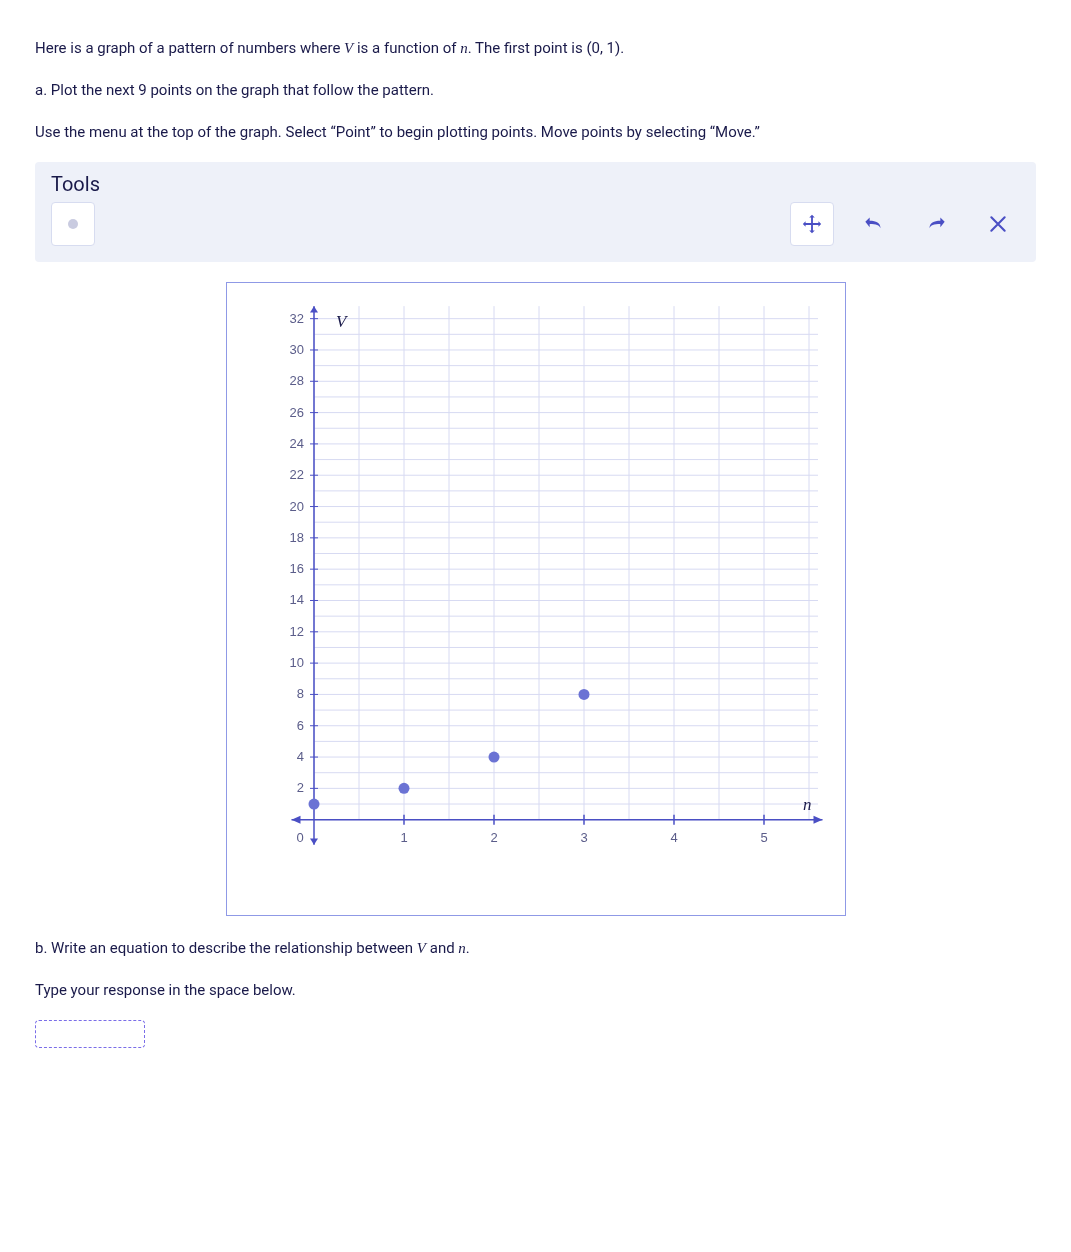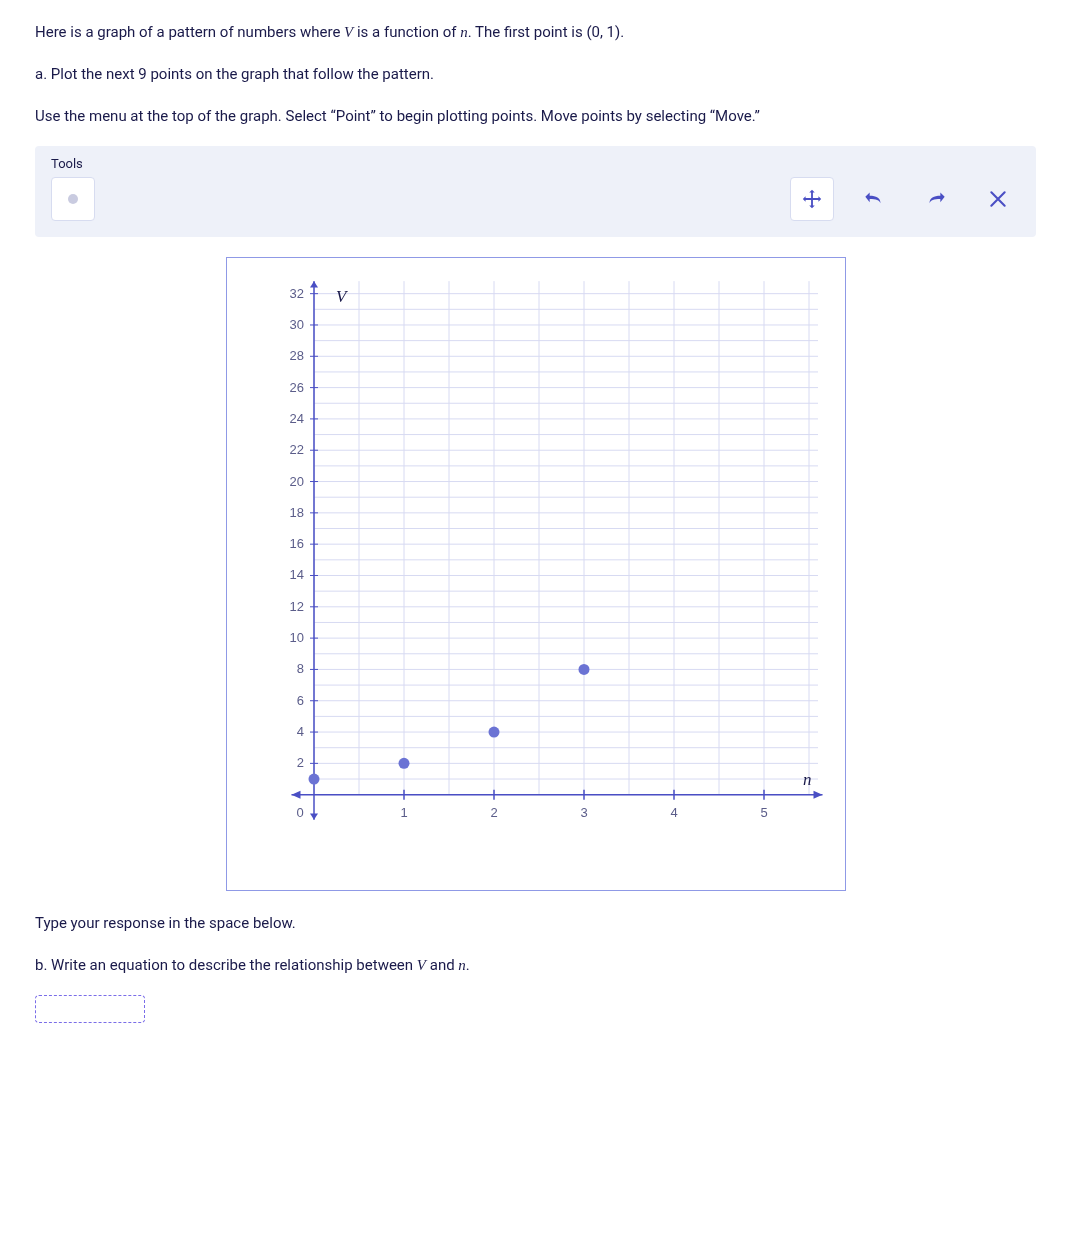"Here is a graph of" .page { padding: 20px 35px -> 36px 35px }
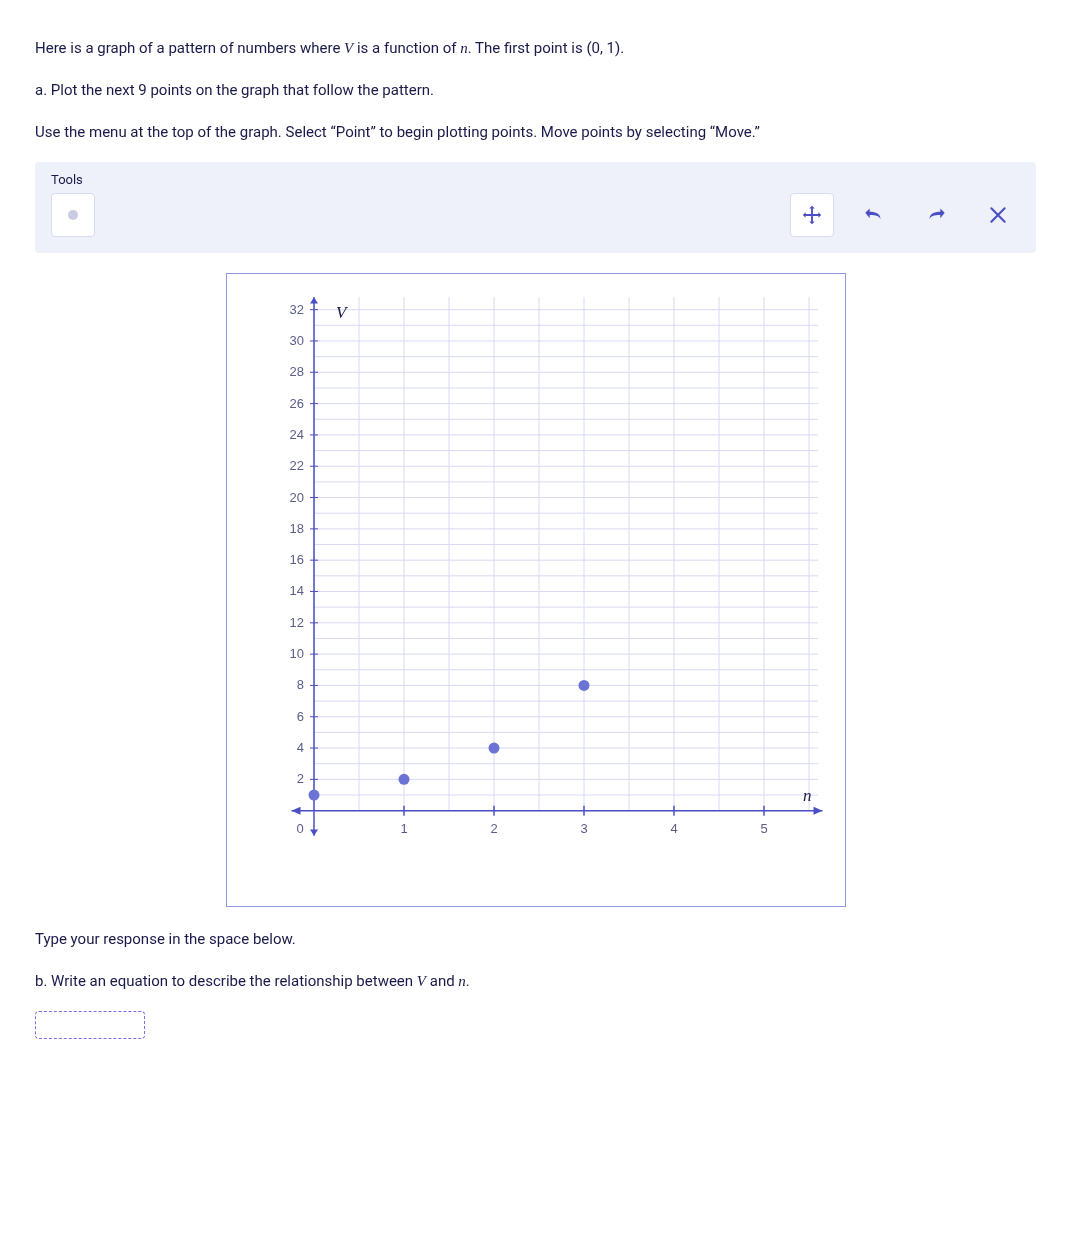"Tools" .tools-label { font-size: 13px -> 20px }
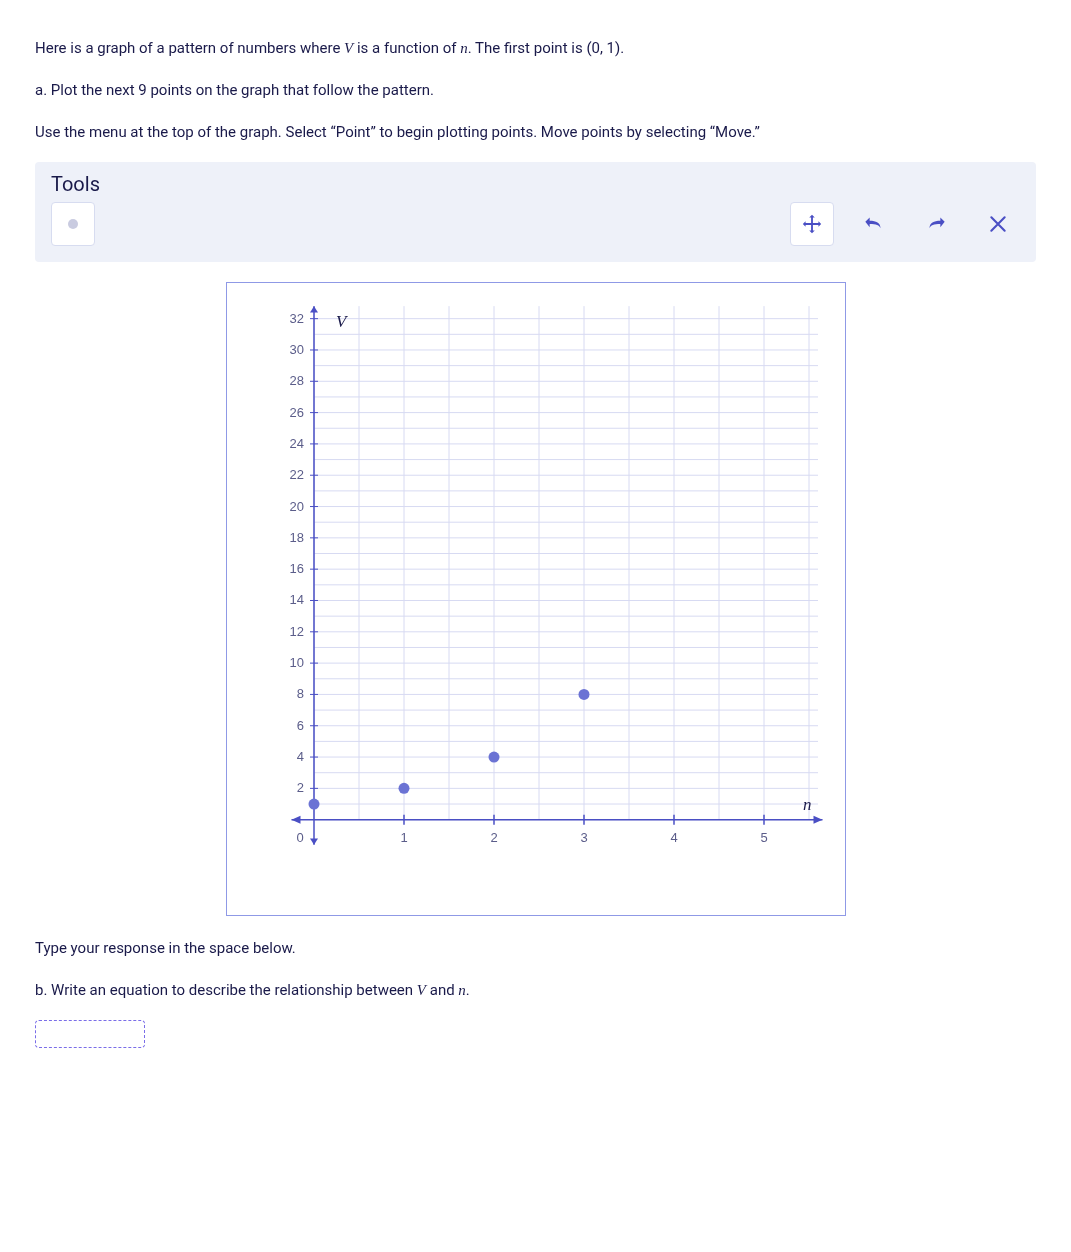"Type your response in the" p { order: before "b. Write an equation to" -> after "b. Write an equation to" }
